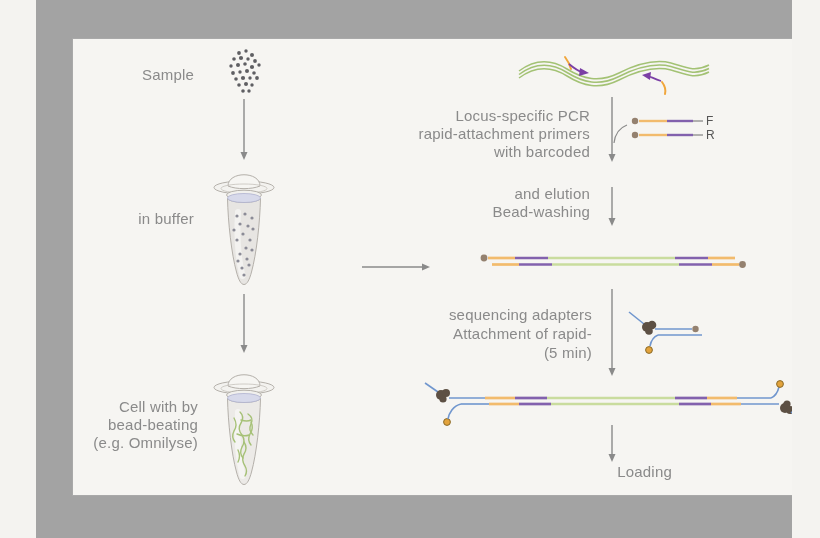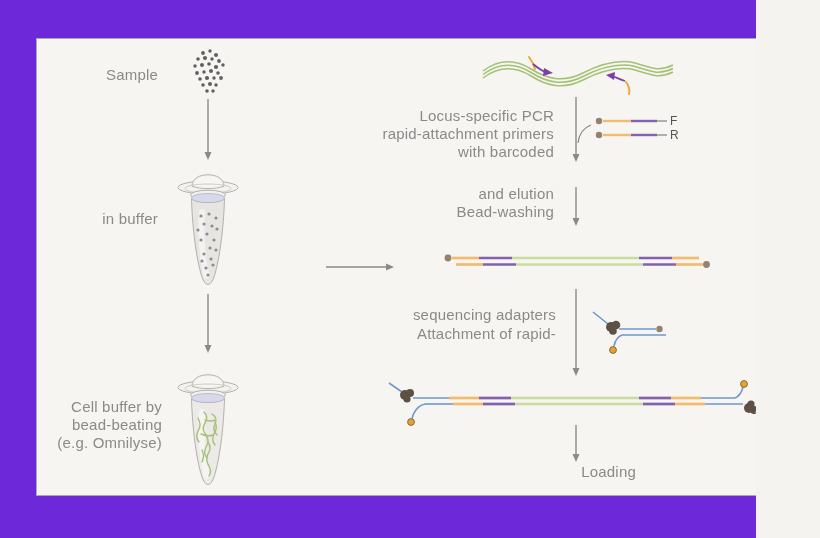"Sample" .stage { background: #6d28d9 -> #a3a3a3; margin-left: none -> 36px }
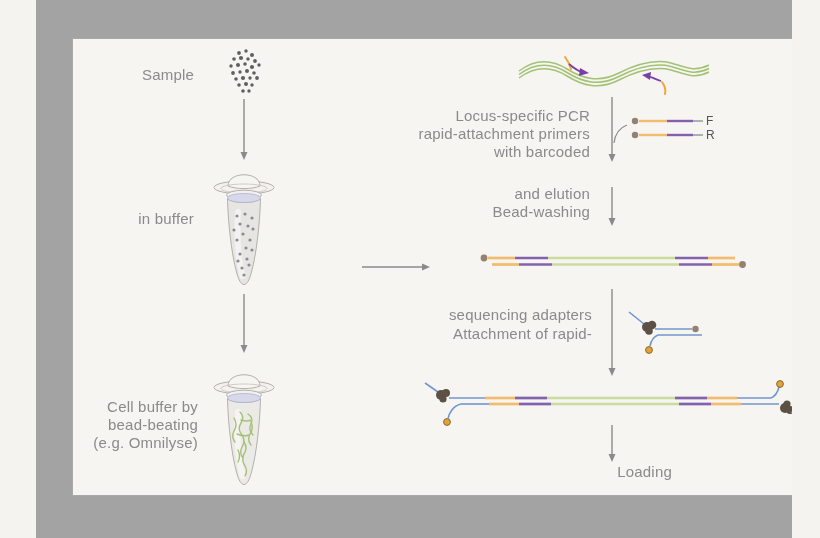"(5 min)" div { html: none -> <div>(5 min)</div> }
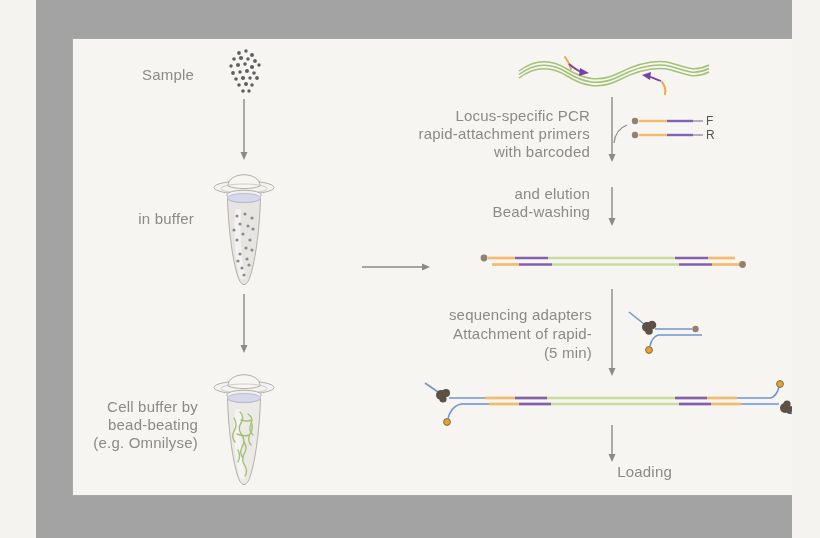"Cell buffer by" div { text: buffer -> with }
